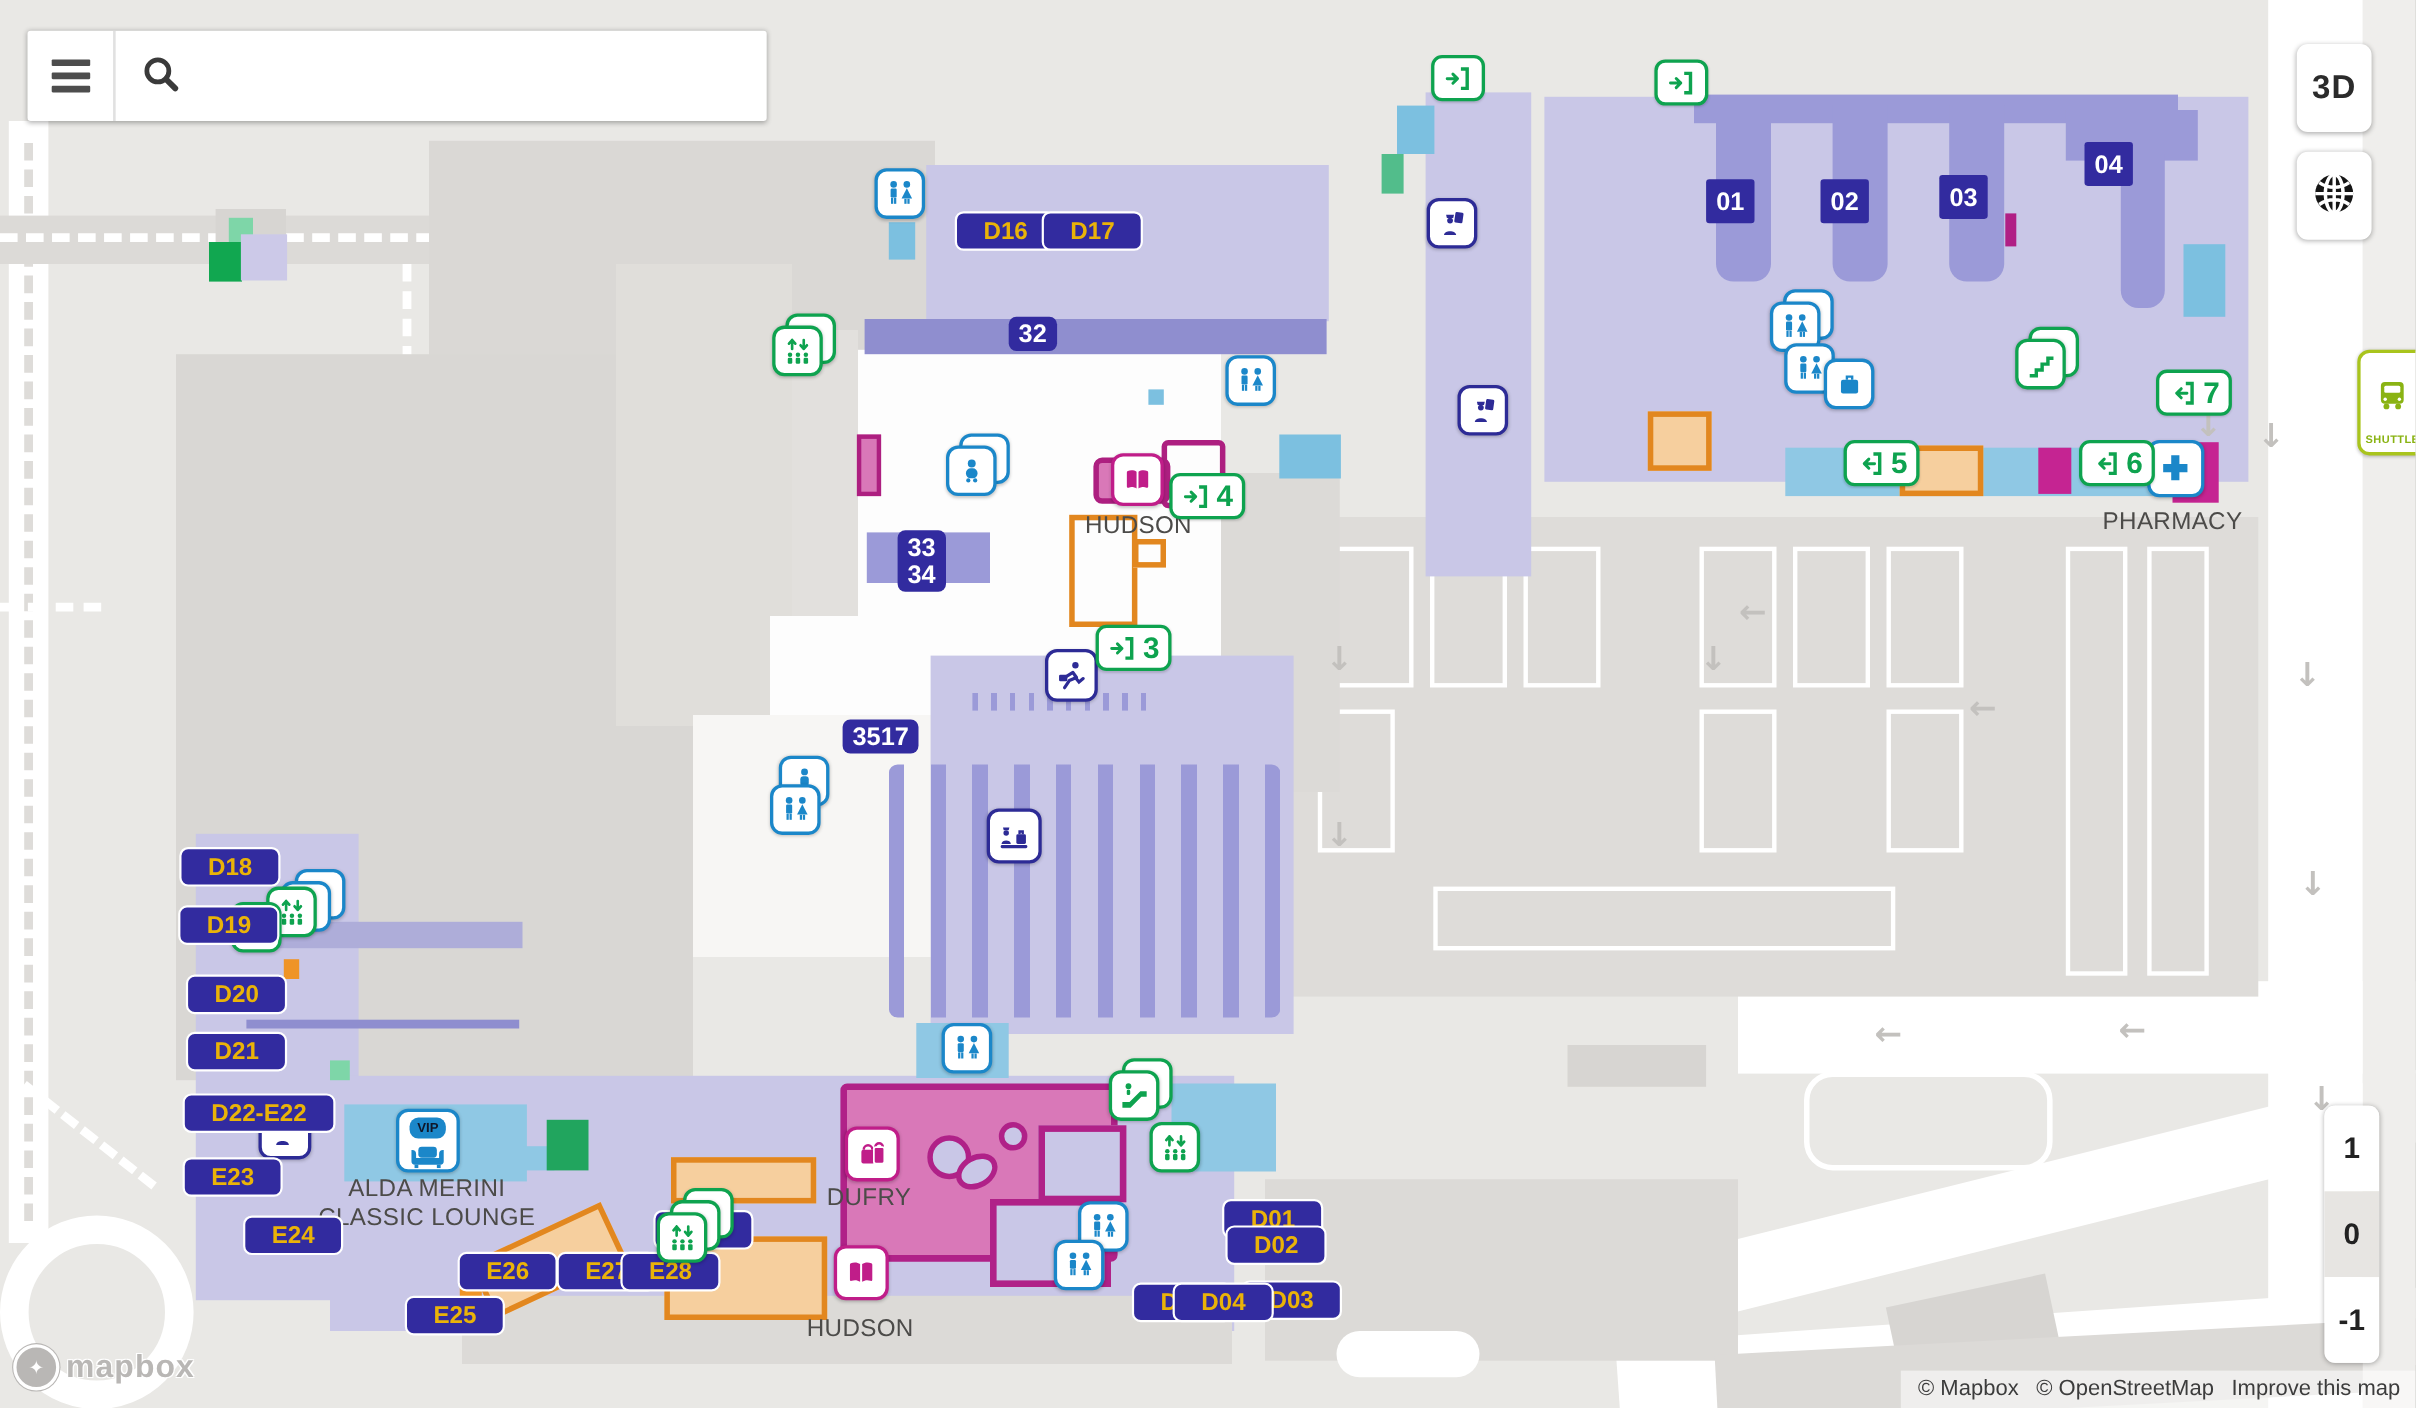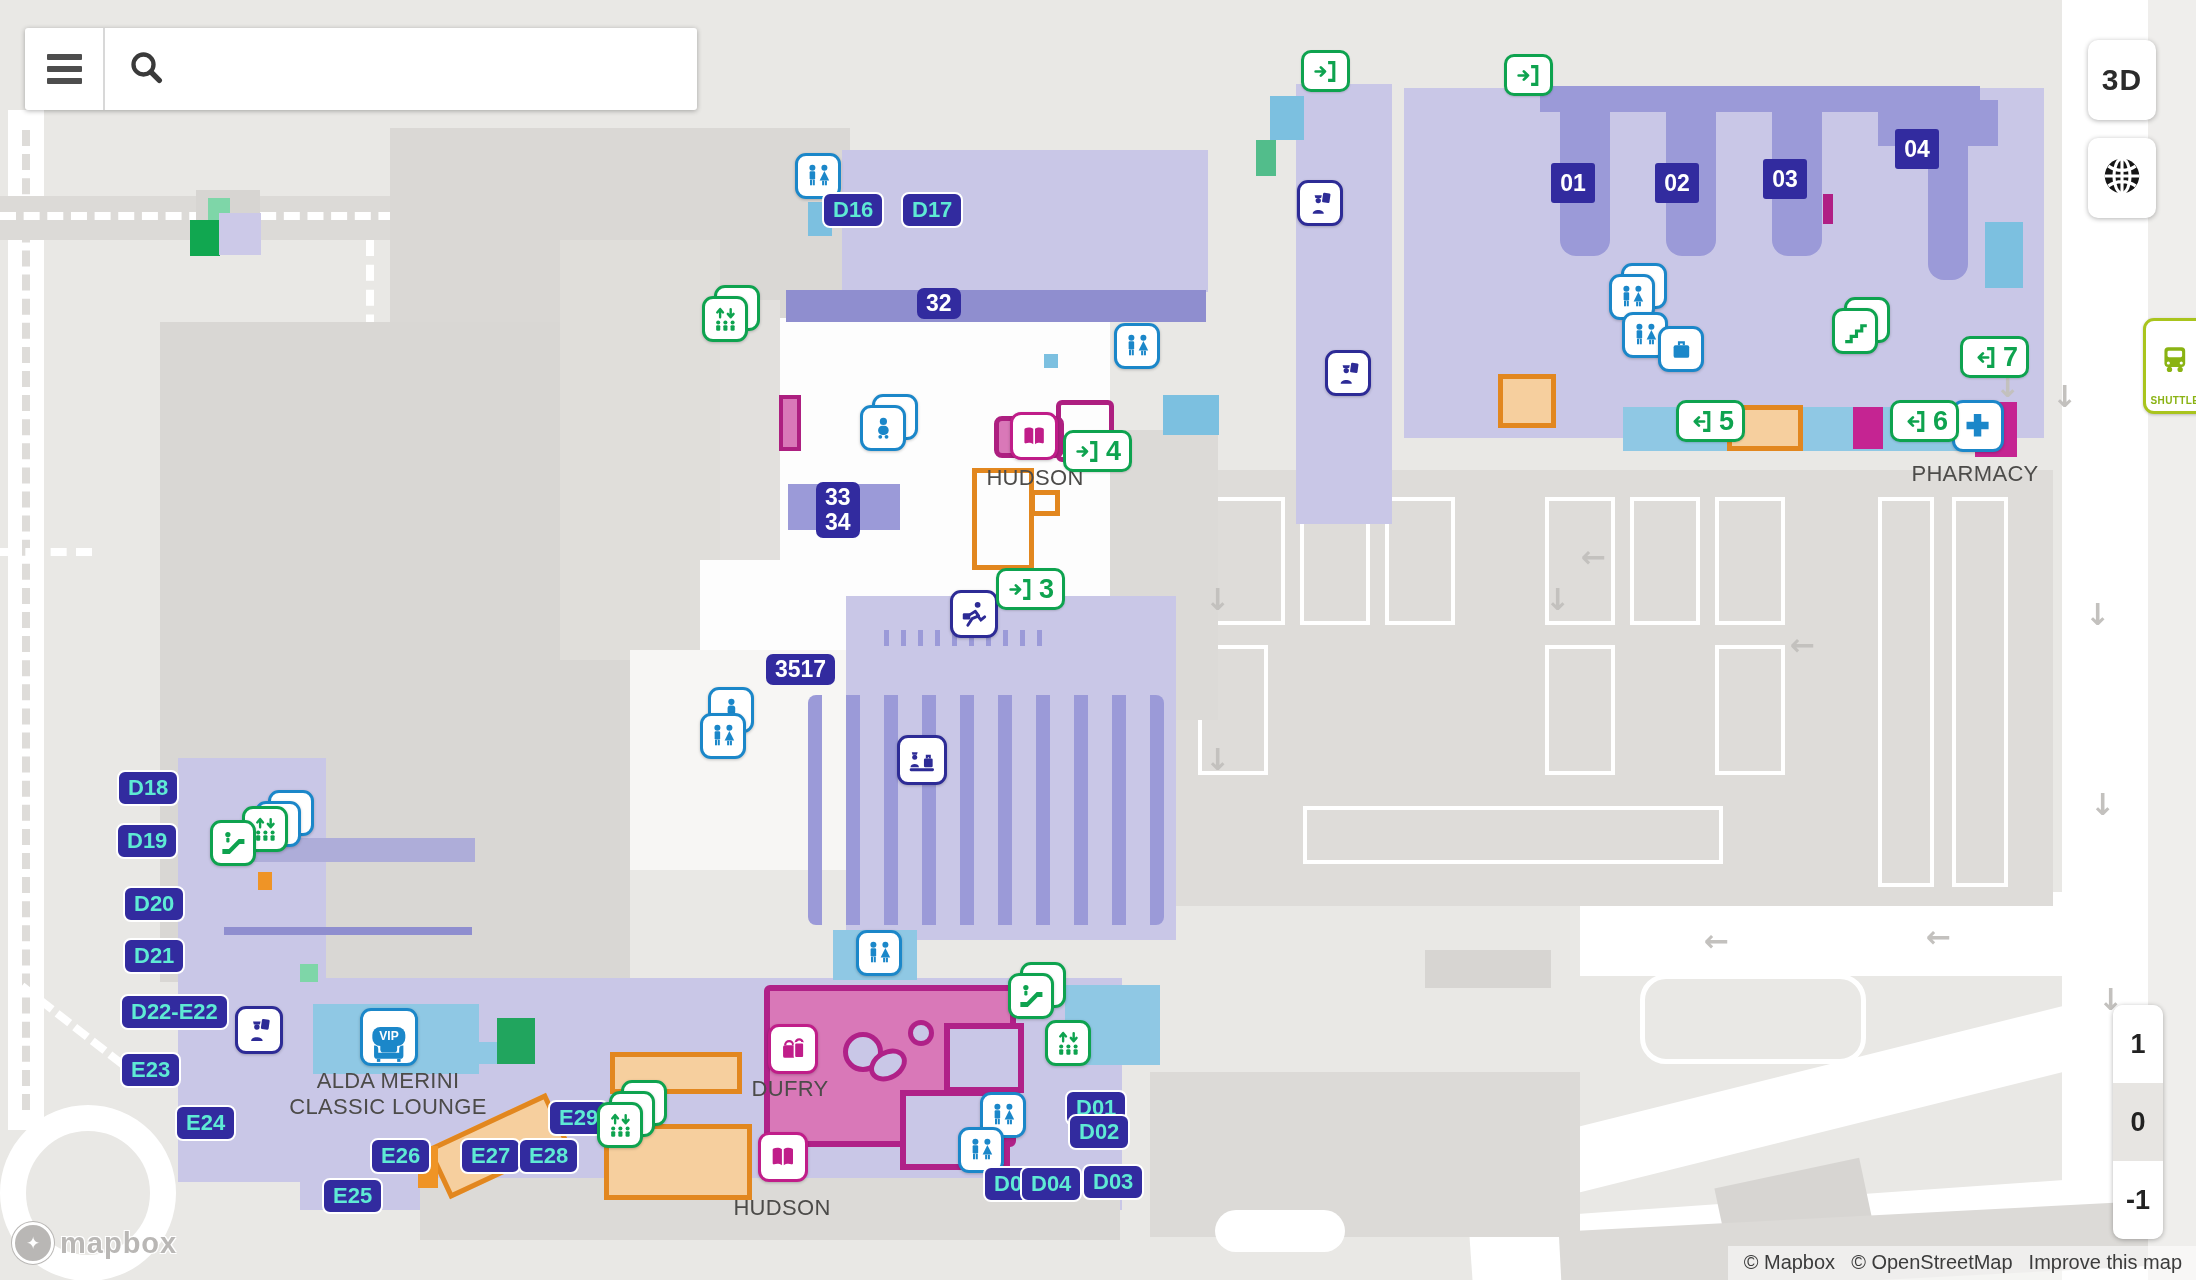"D16" .glabel { color: #5eead4 -> #eab308; margin-left: none -> 46px; padding: 3px 9px -> 3px 24px }
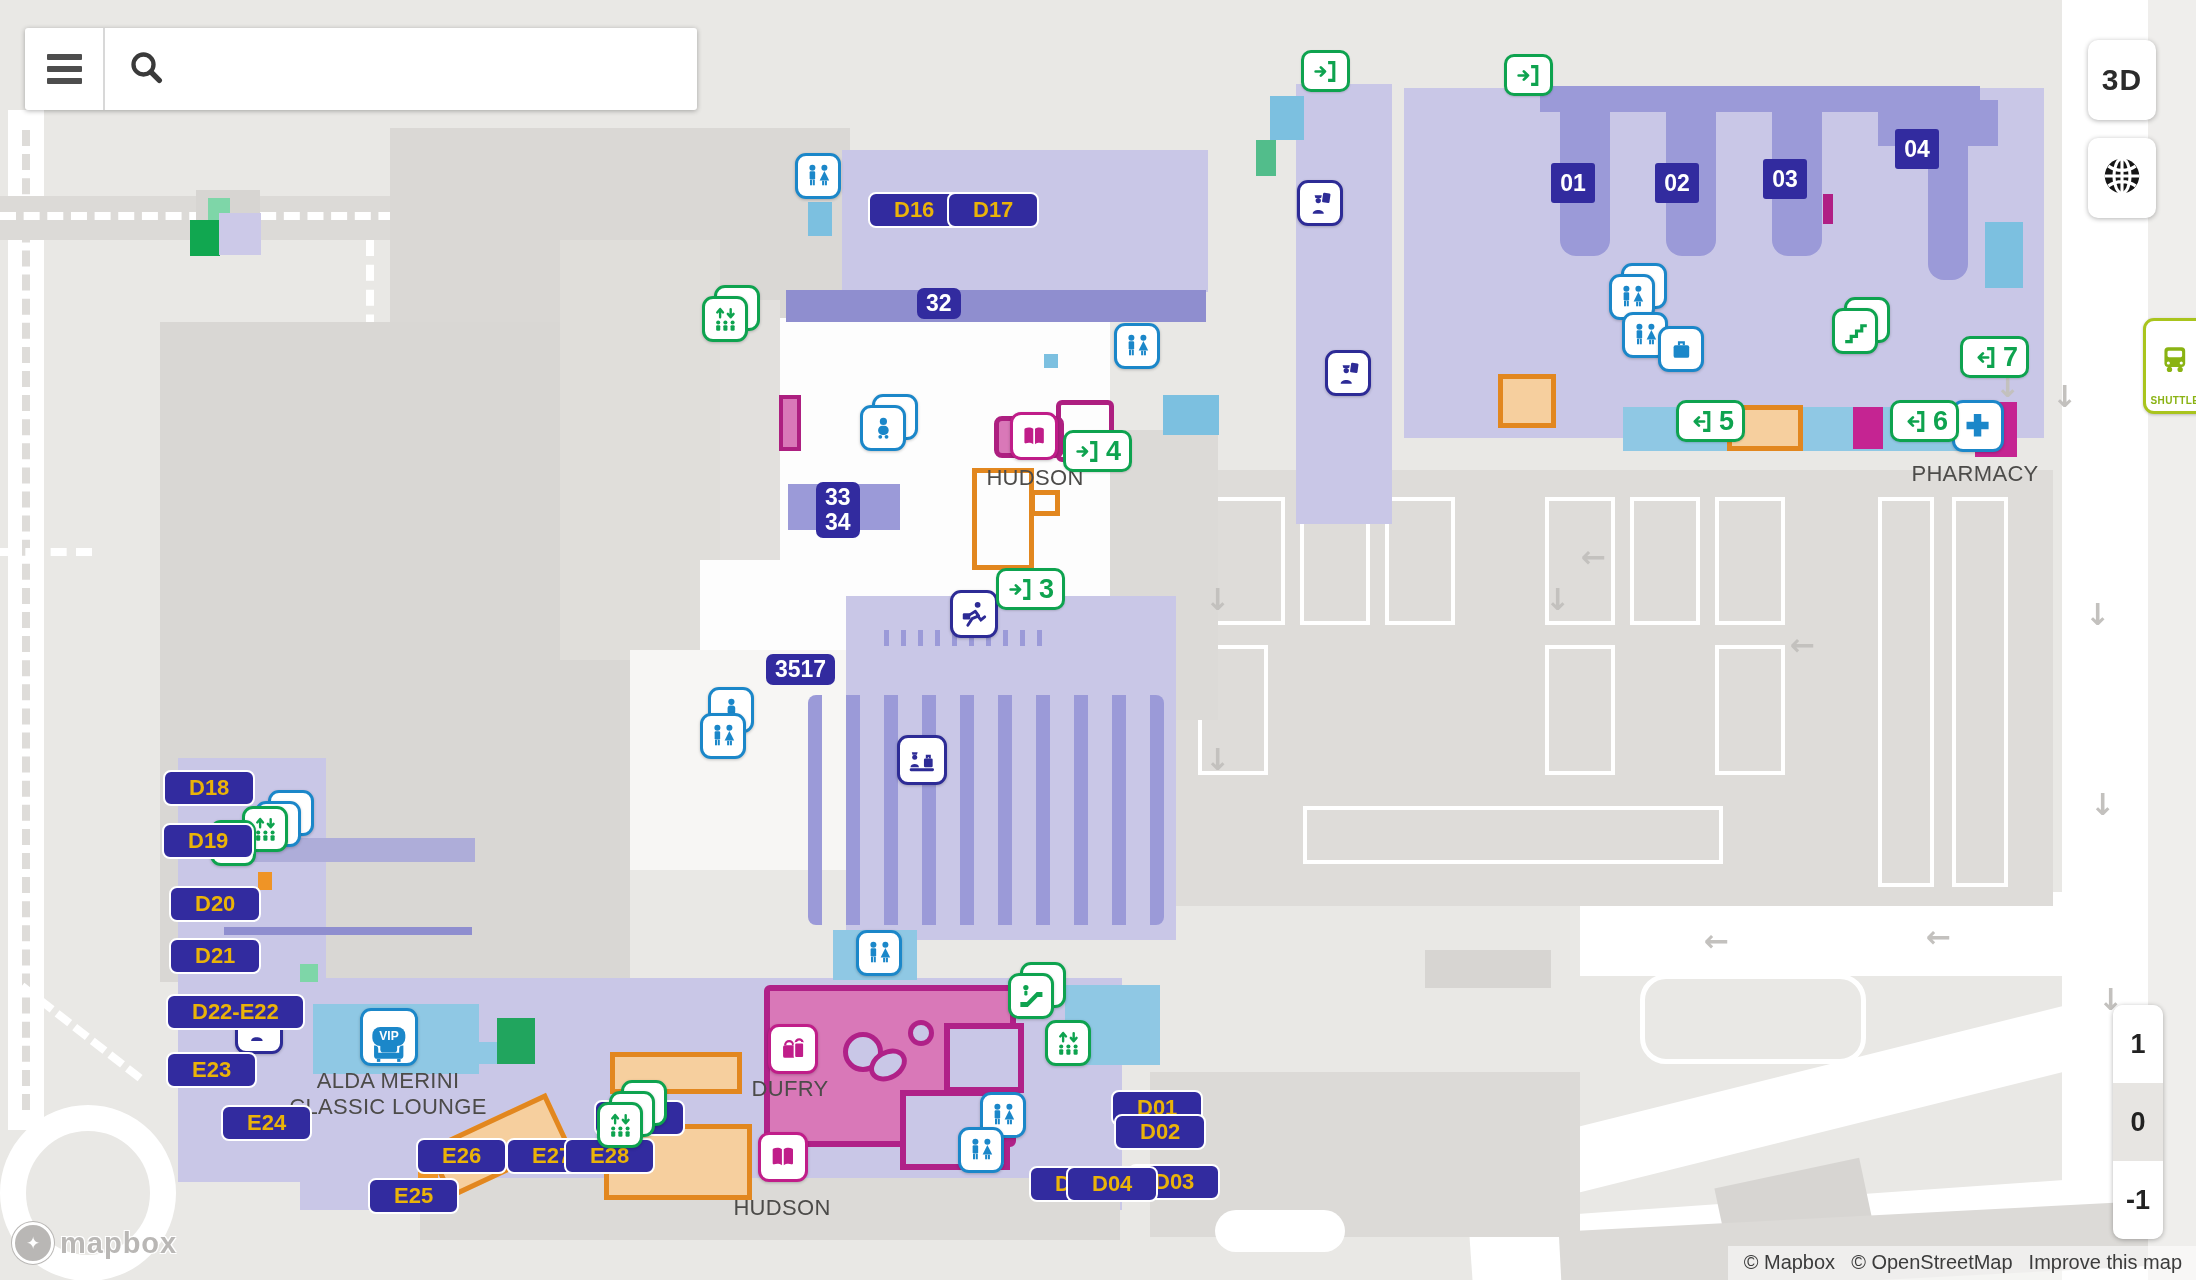"VIP" .vipb { color: #ffffff -> #0f172a; top: 16px -> 5px }
